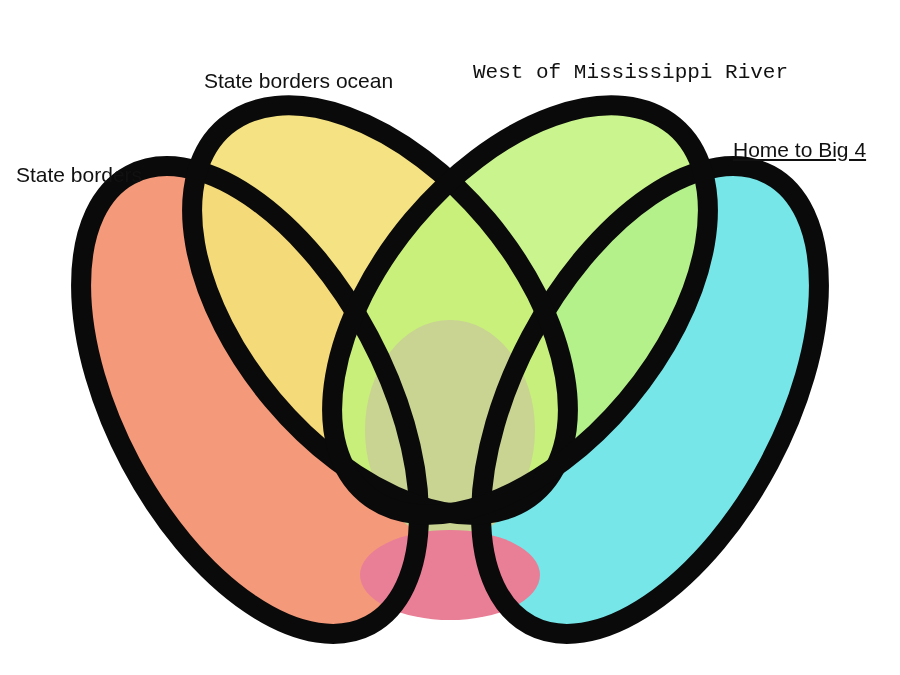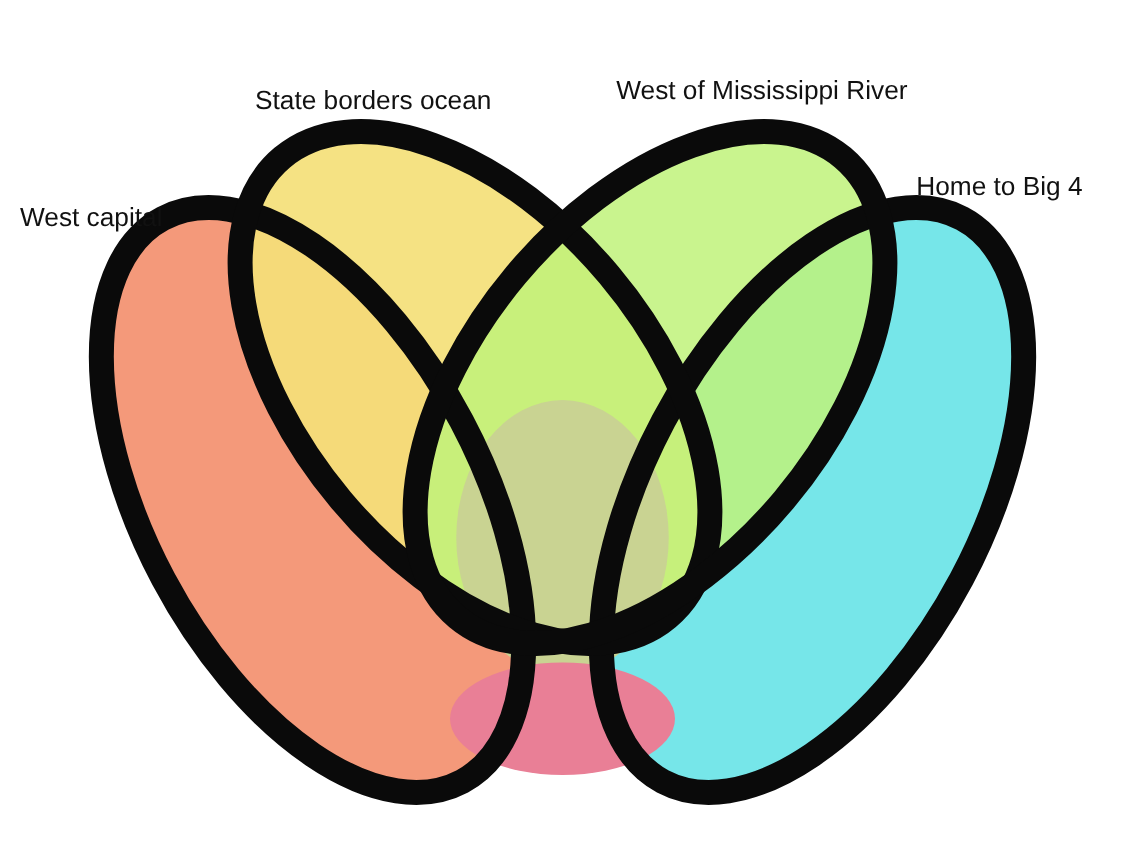"West of Mississippi River" #lbl-west { font-family: none -> Liberation Mono, monospace; left: 493px -> 473px }
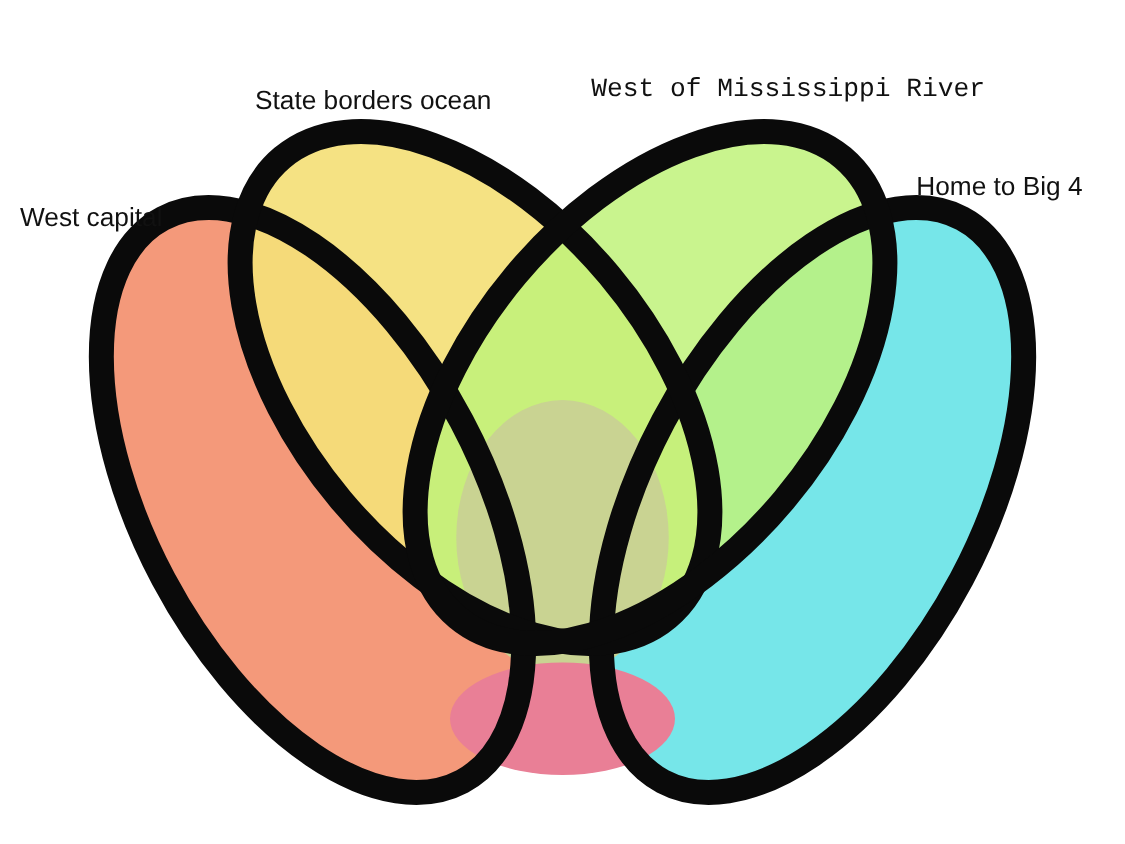"Home to Big 4" #lbl-big4 { text-decoration: none -> underline }
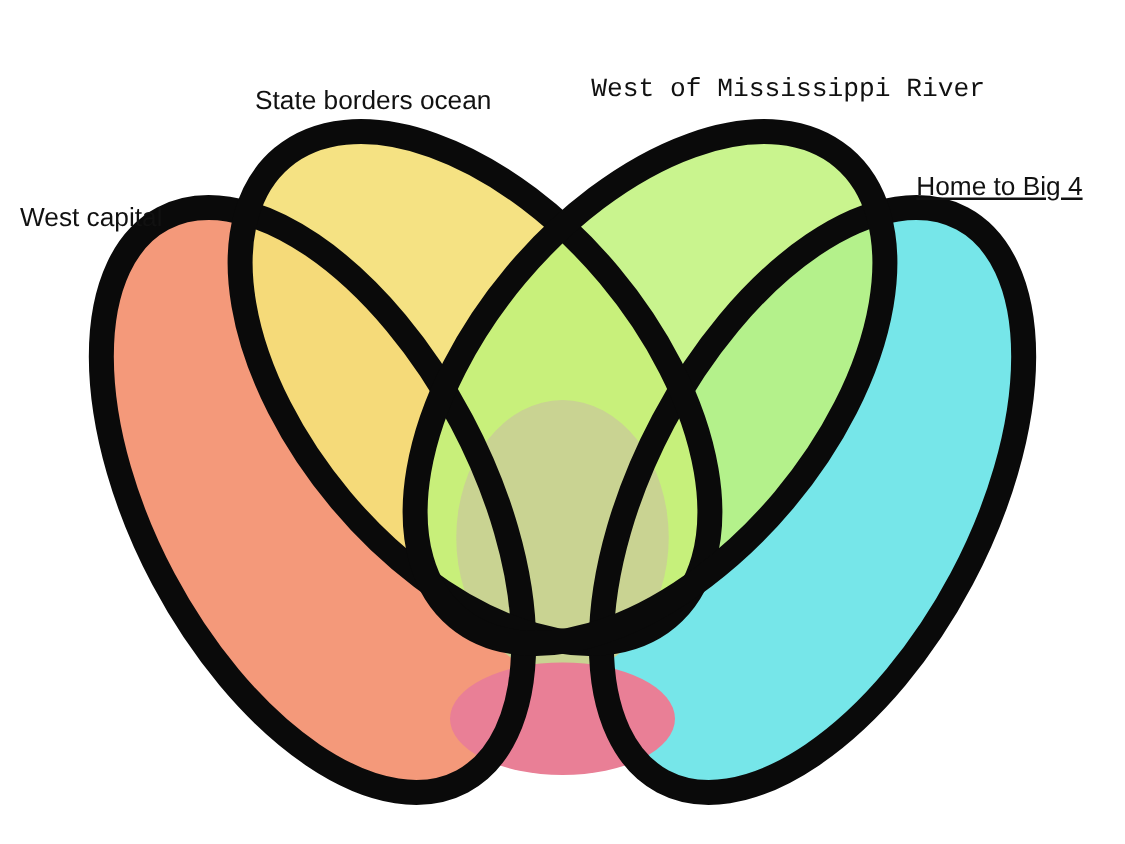"West capital" div.label { text: West capital -> State borders }
